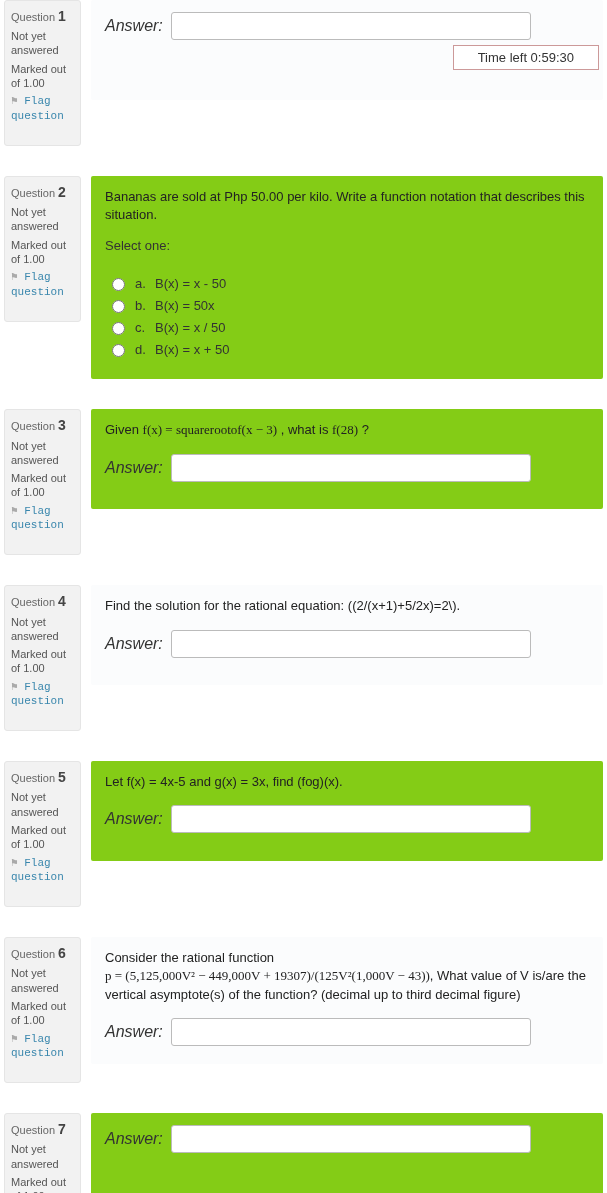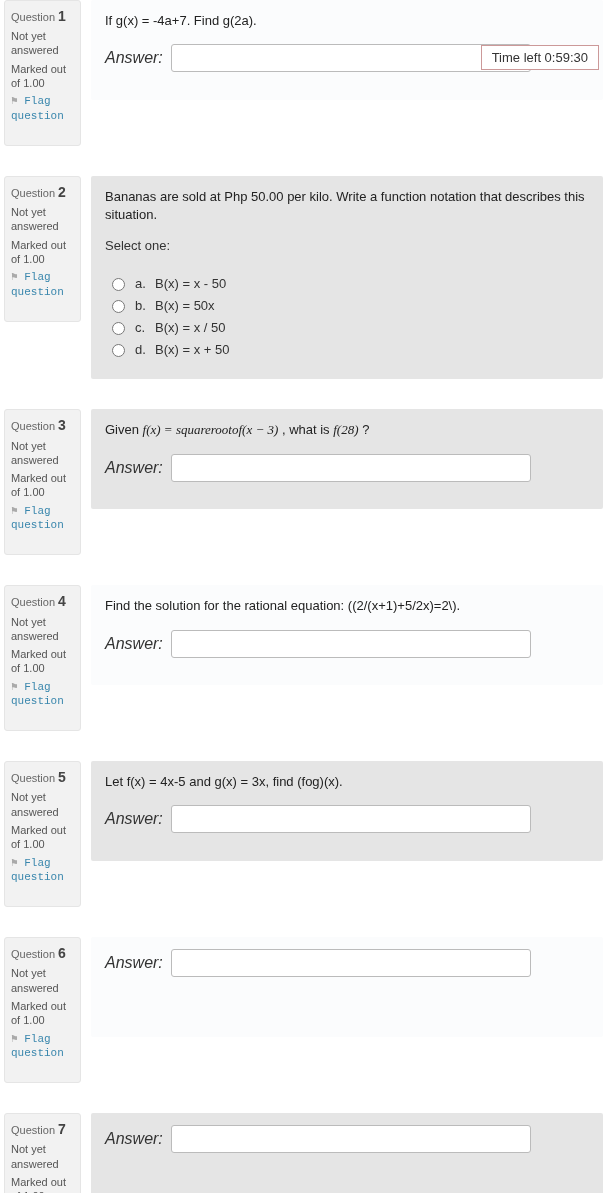"If g(x) = -4a+7. Find" div.qtext { html: <div>If g(x) = -4a+7. Find g(2a).</div> -> none }
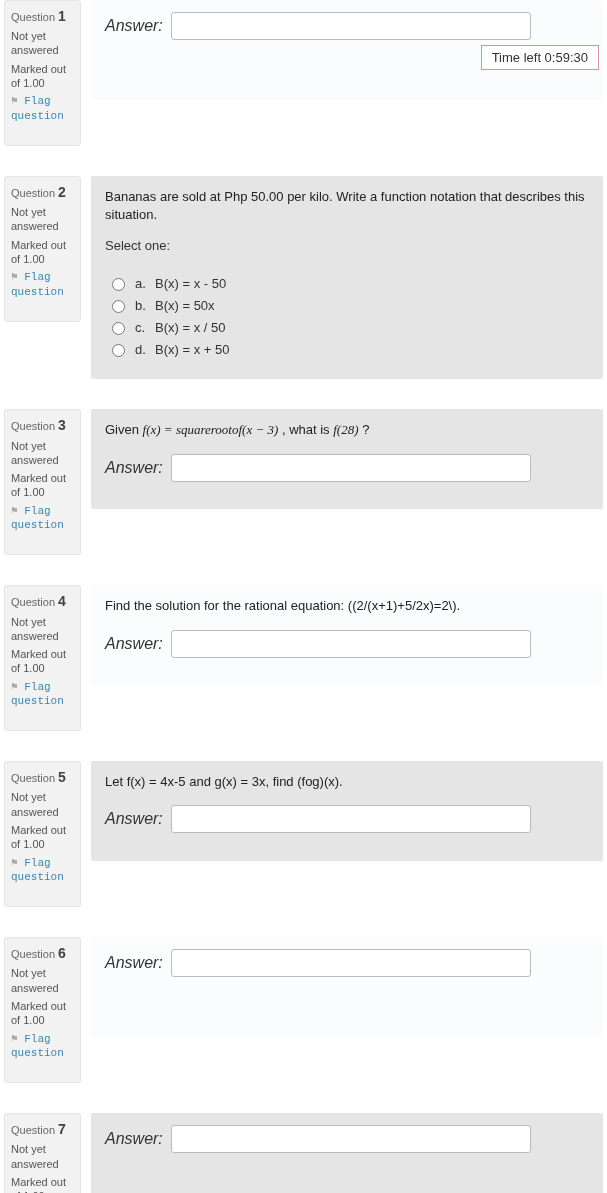"Time left 0:59:30" .quiz-timer { padding: 4px 10px -> 4px 24px }
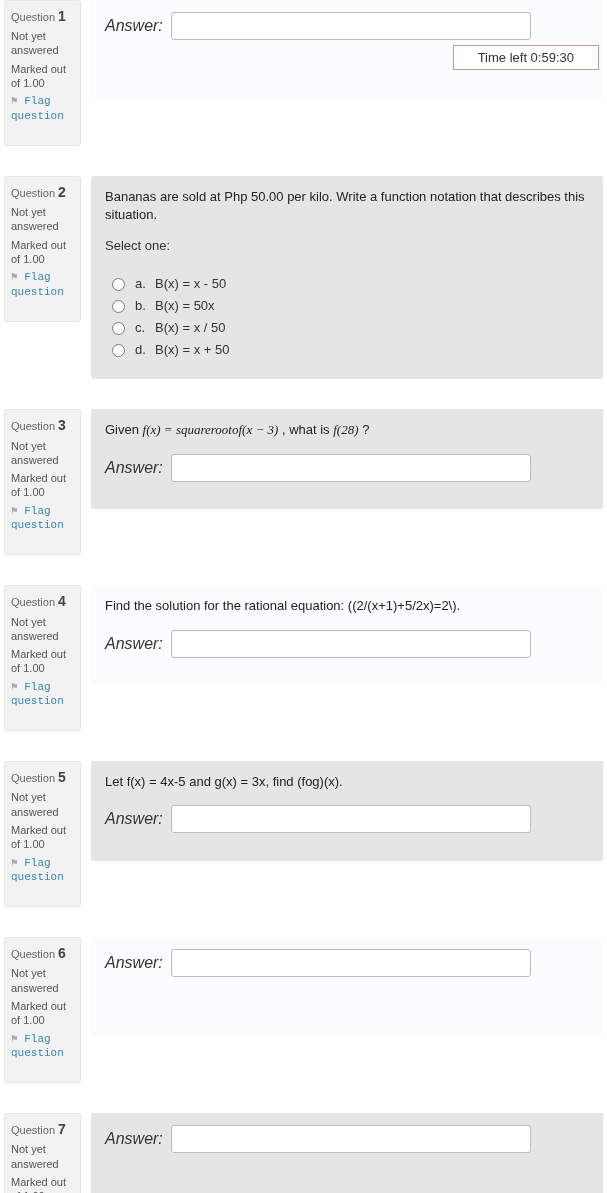"Bananas are sold at Php" .content { background: #e5e5e5 -> #84cc16 }
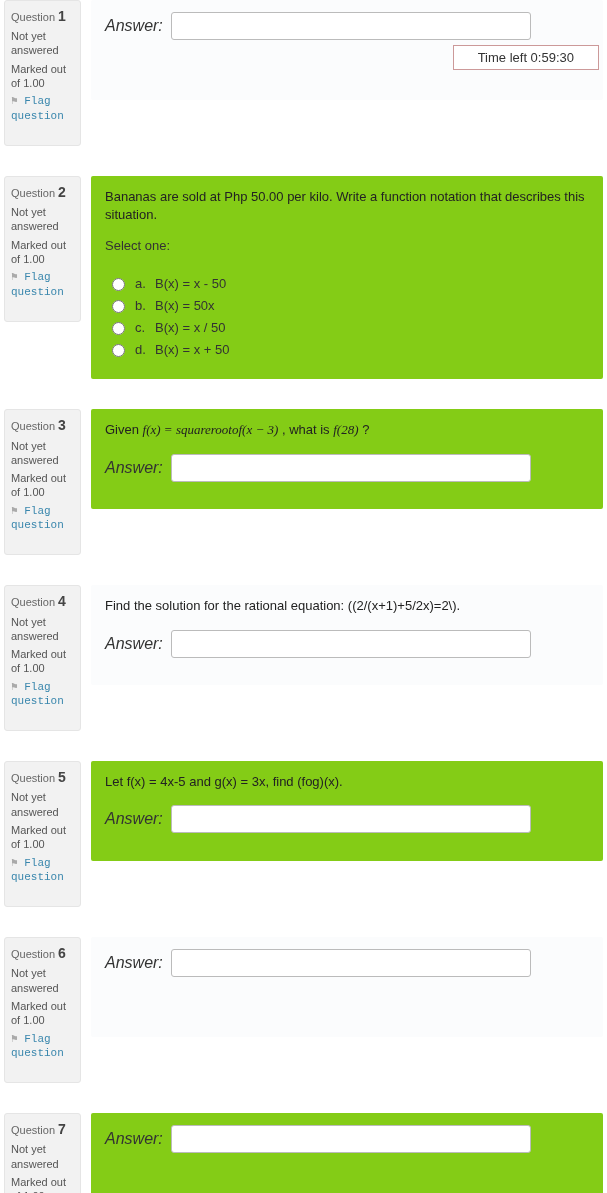"f(x) = squarerootof(x − 3)" .math { font-style: italic -> none }
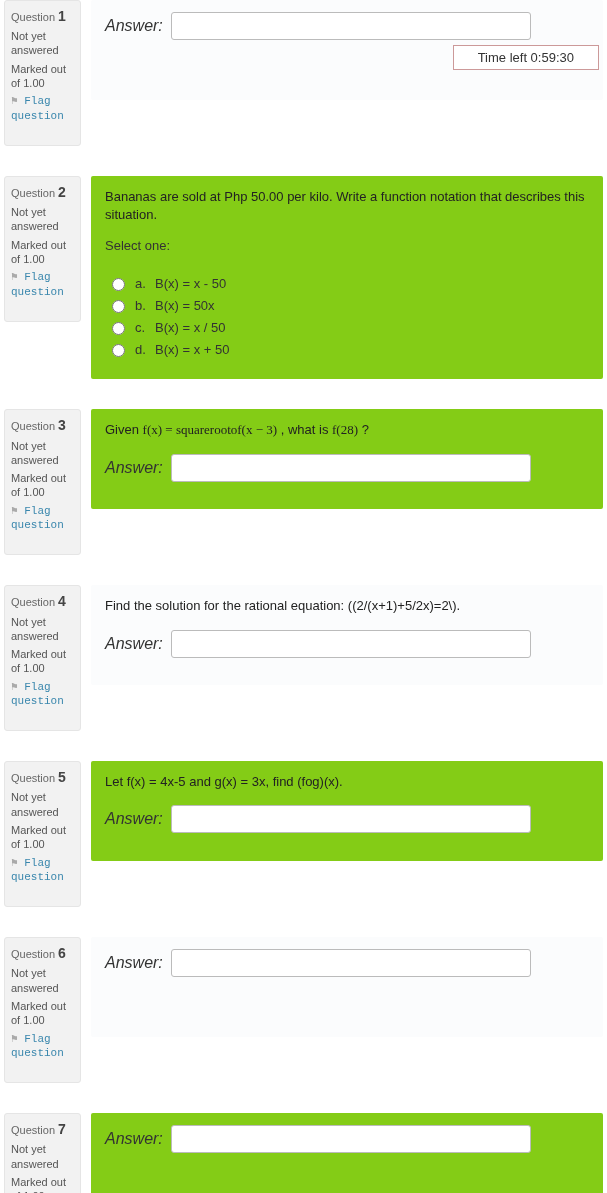"Consider the rational function" div.qtext { html: none -> <div> <span>Consider the rational function</span><br> <span>p = (5,125,000V² − 449,000V + 19307)/(125V²(1,000V − 43))</span><span>, What value of V is/are the vertical asymptote(s) of the function? (decimal up to third decimal figure)</span> </div> }
